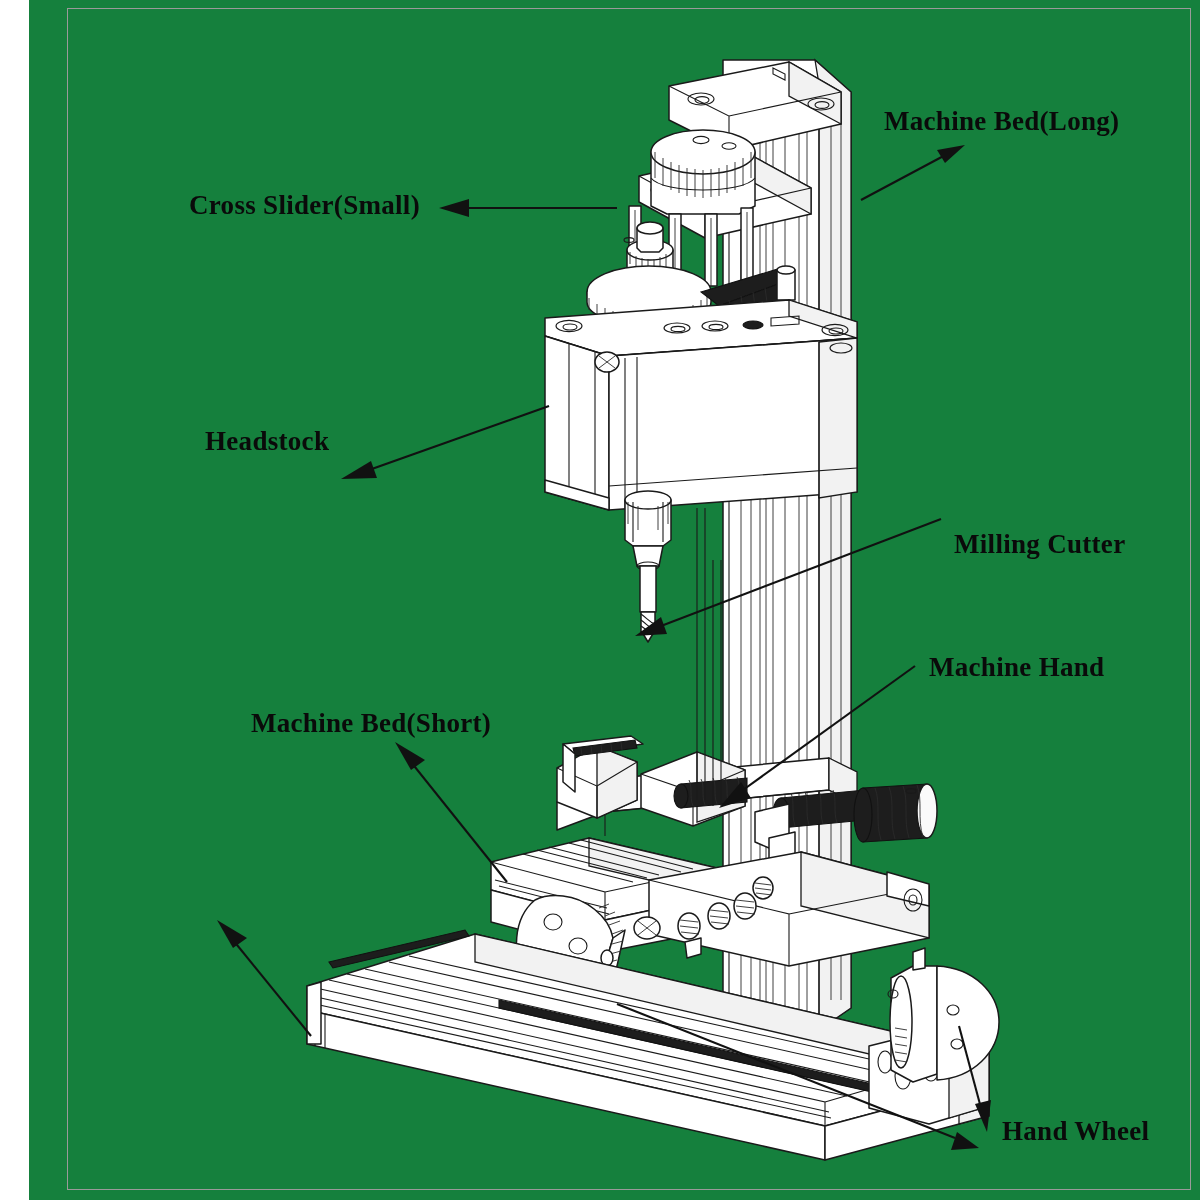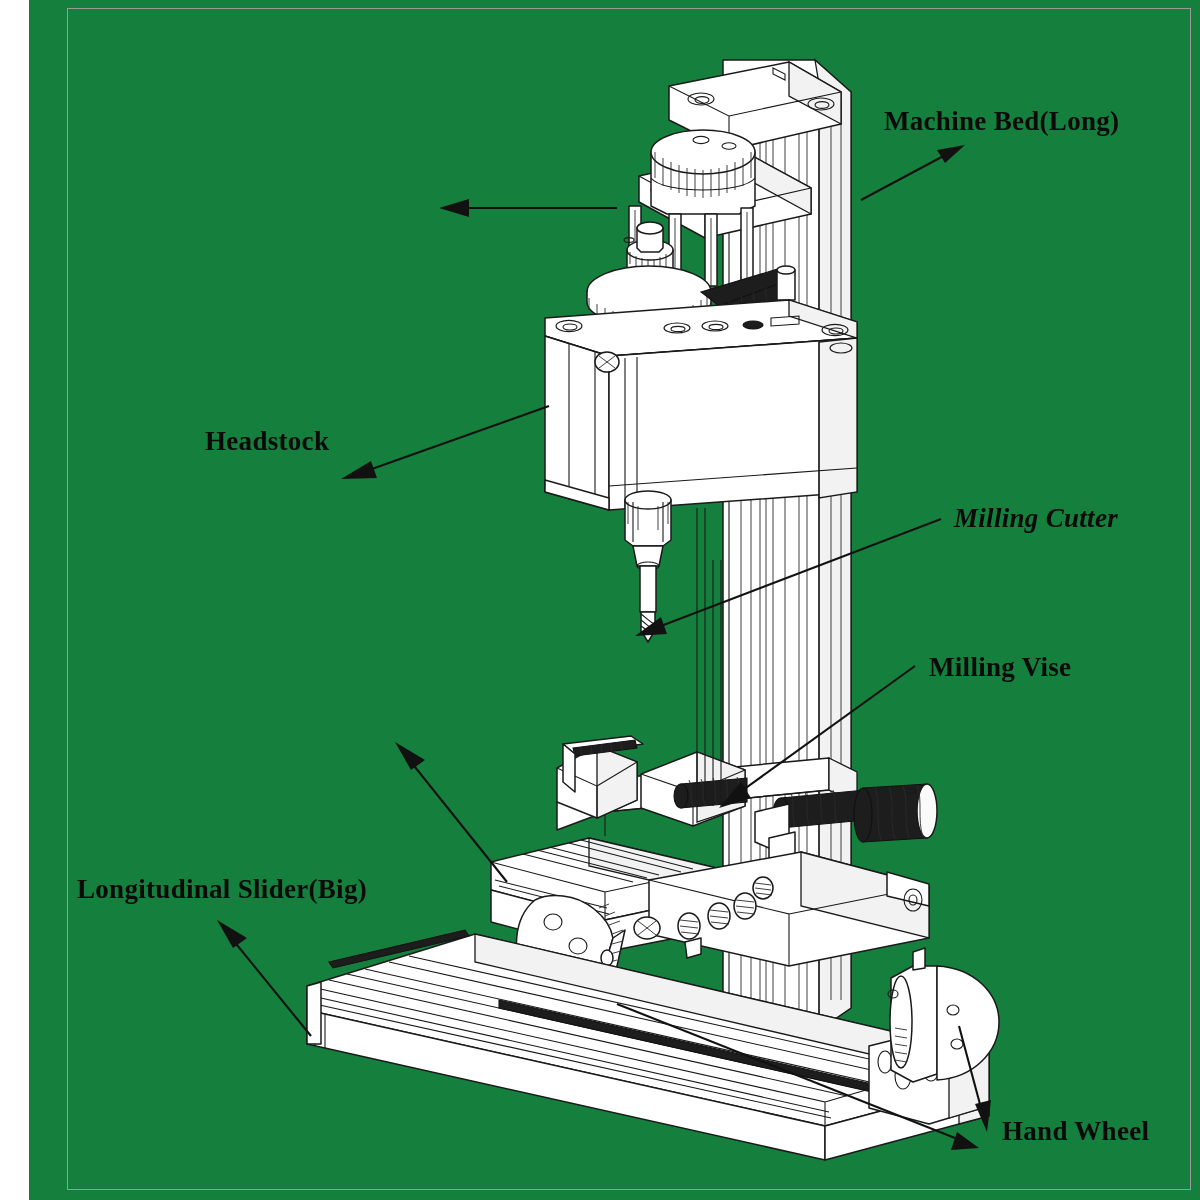"Cross Slider(Small)" div.lbl { html: none -> <div>Cross Slider(Small)</div> }
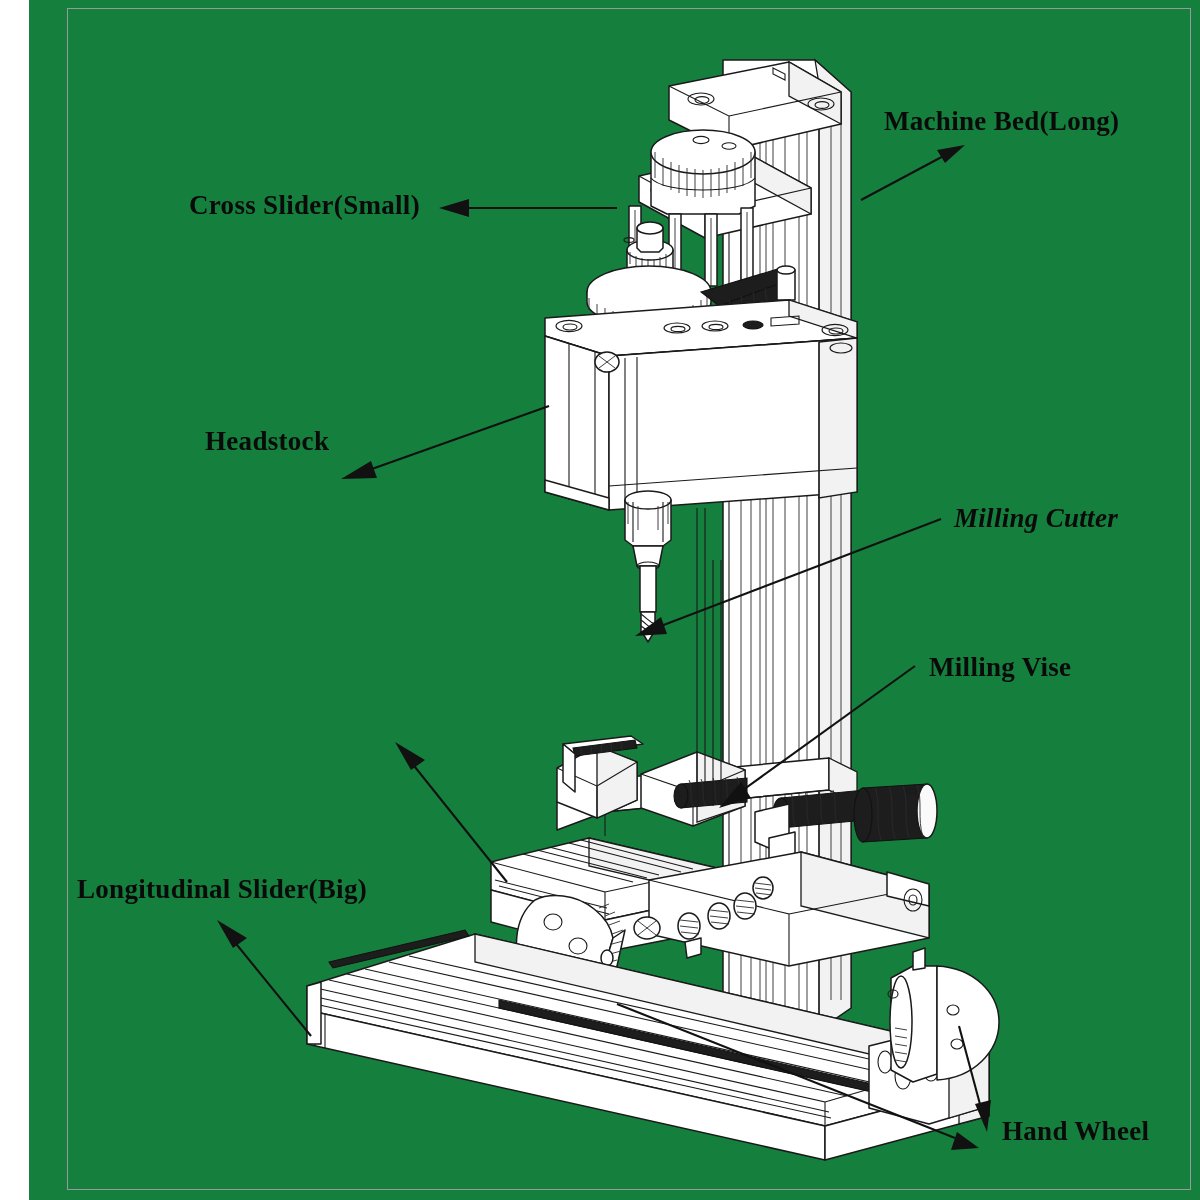"Milling Cutter" div.lbl { font-style: italic -> none; top: 505px -> 531px }
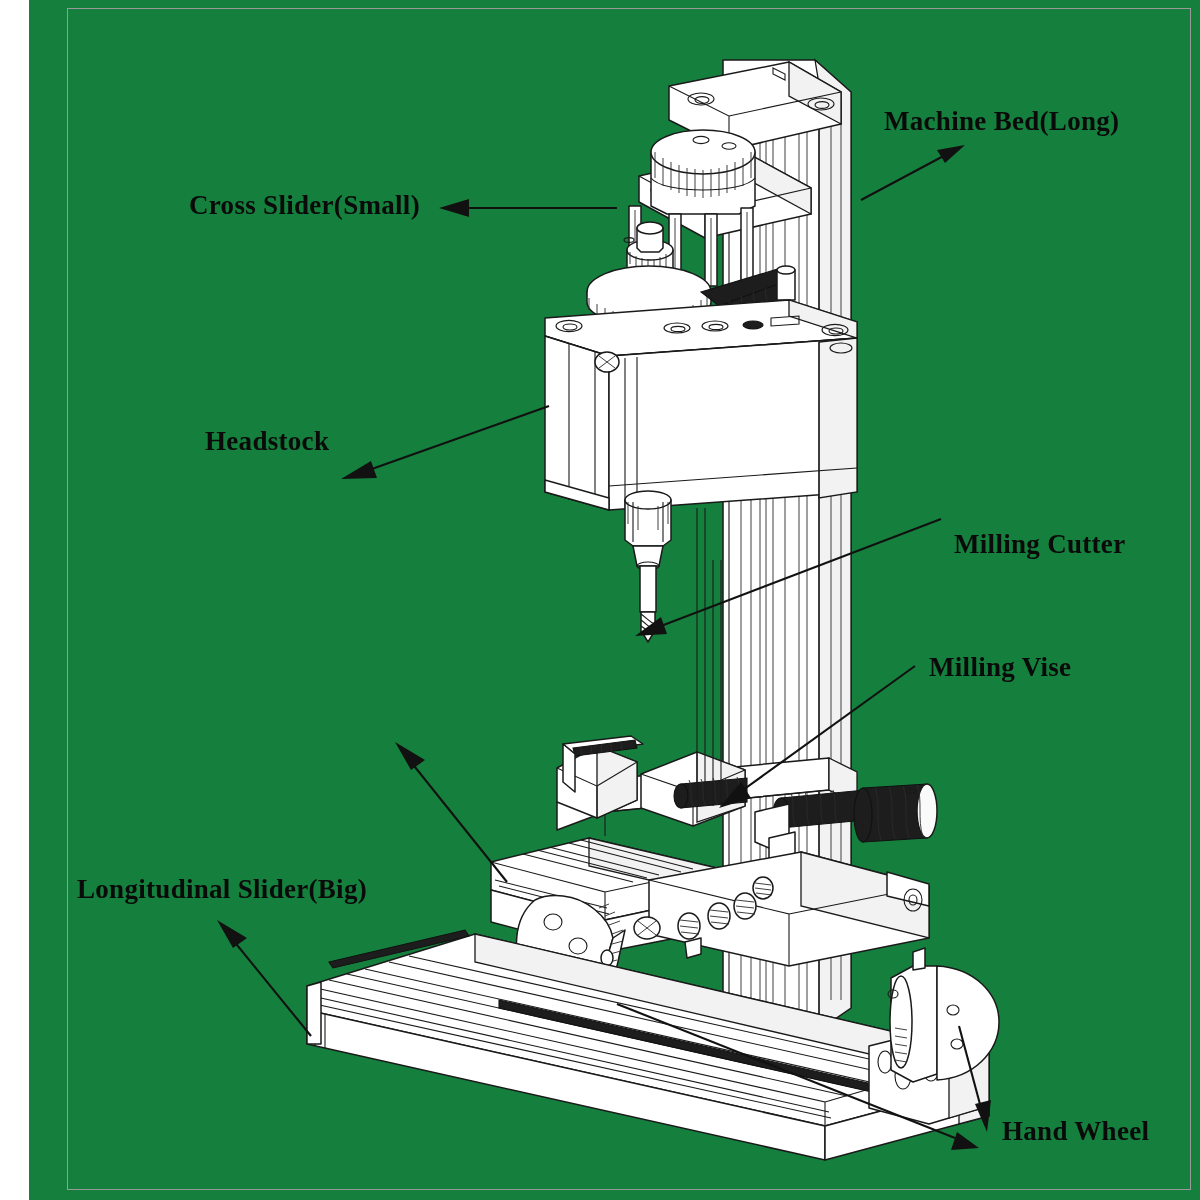"Milling Vise" div.lbl { text: Milling Vise -> Machine Hand }
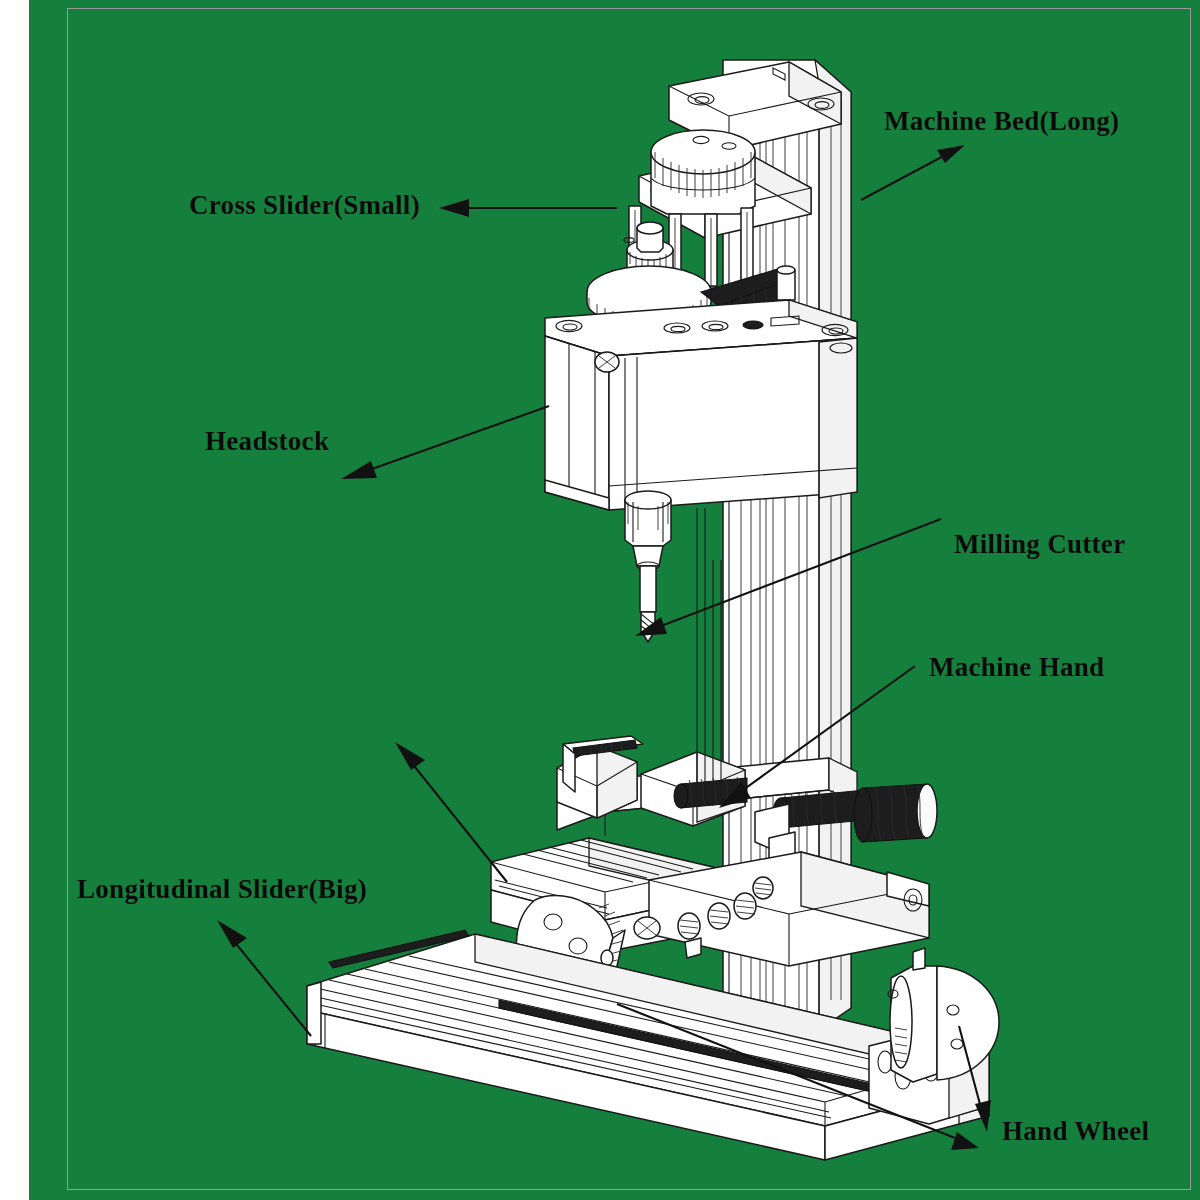"Machine Bed(Short)" div.lbl { html: none -> <div>Machine Bed(Short)</div> }
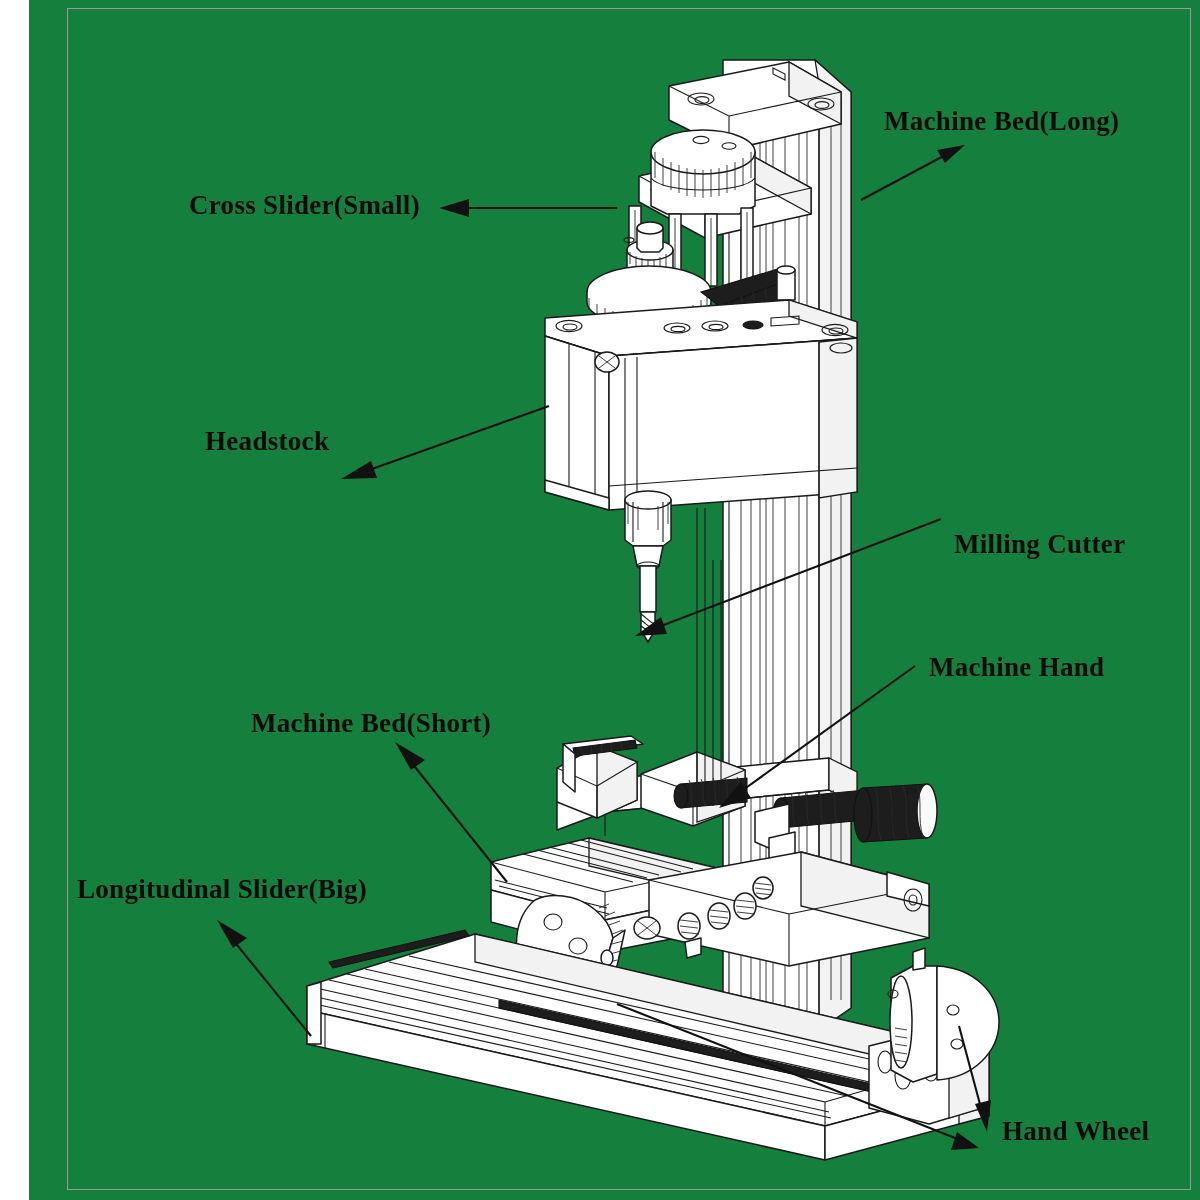"Longitudinal Slider(Big)" div.lbl { html: <div>Longitudinal Slider(Big)</div> -> none }
